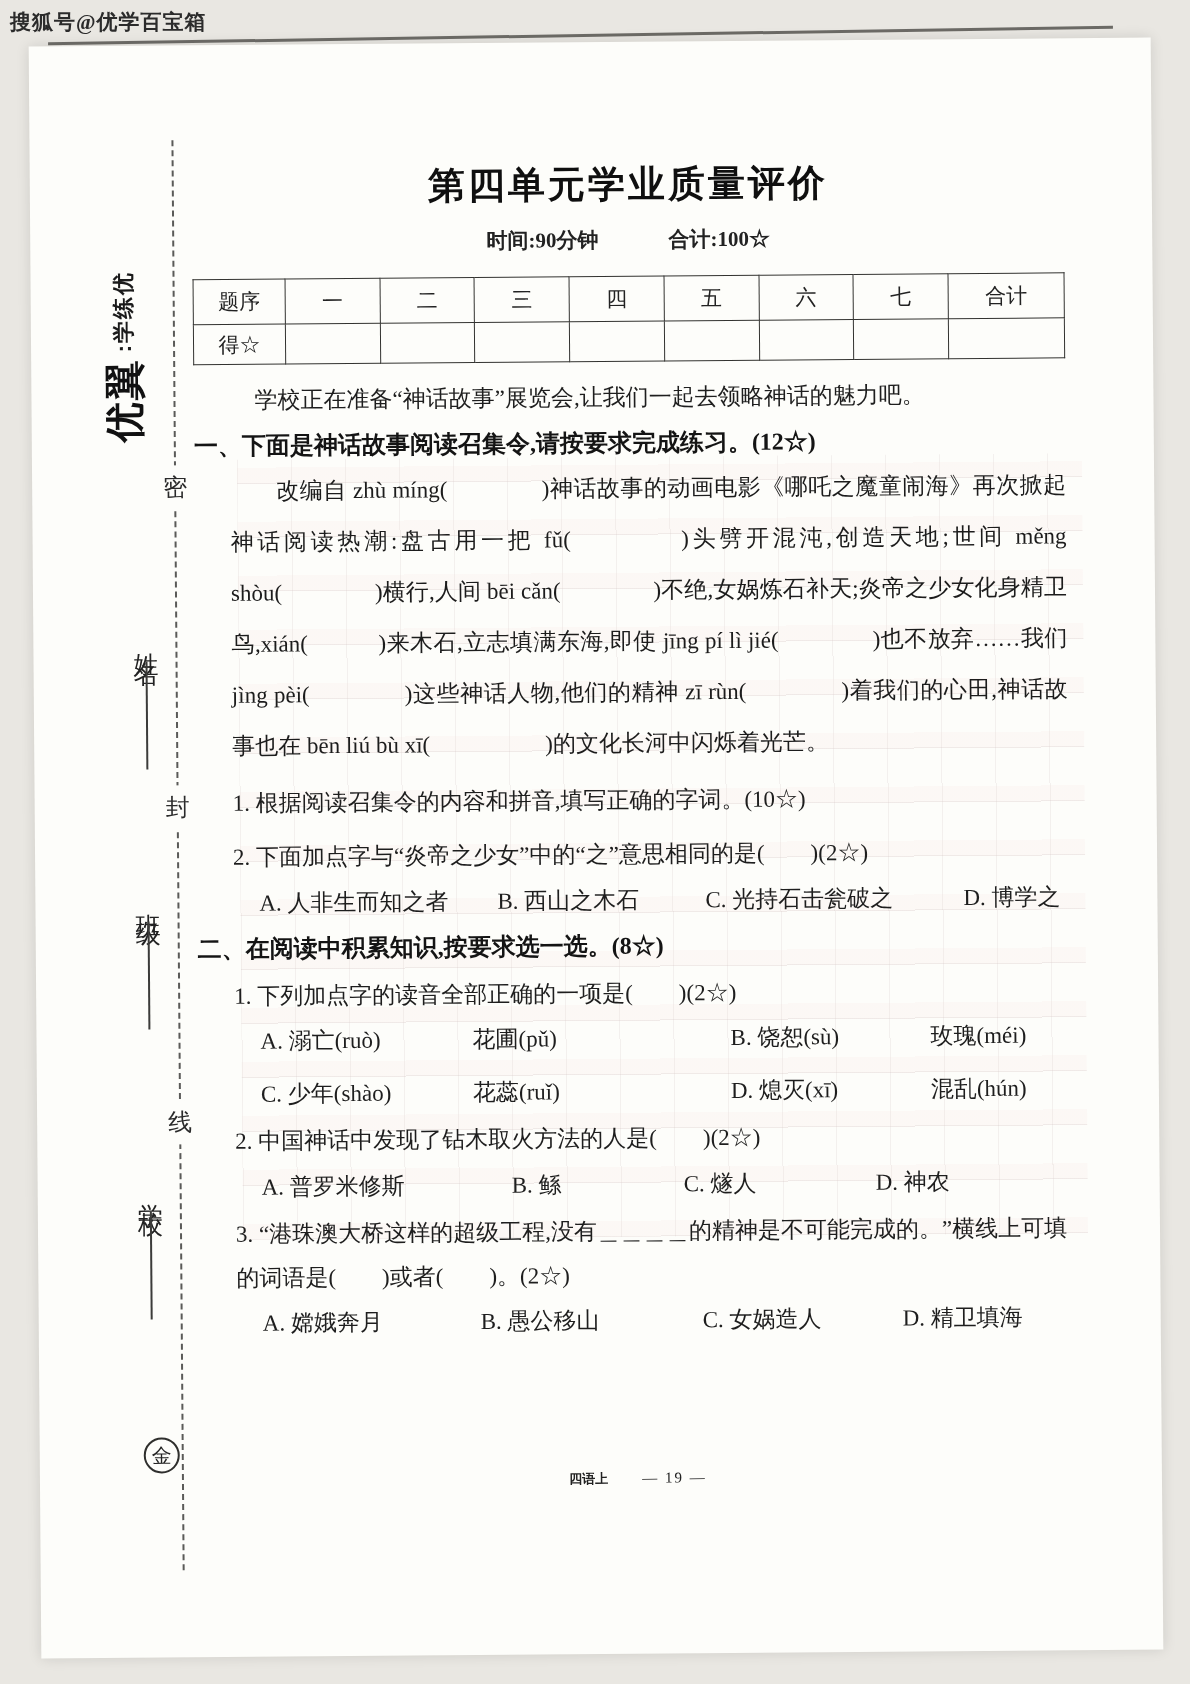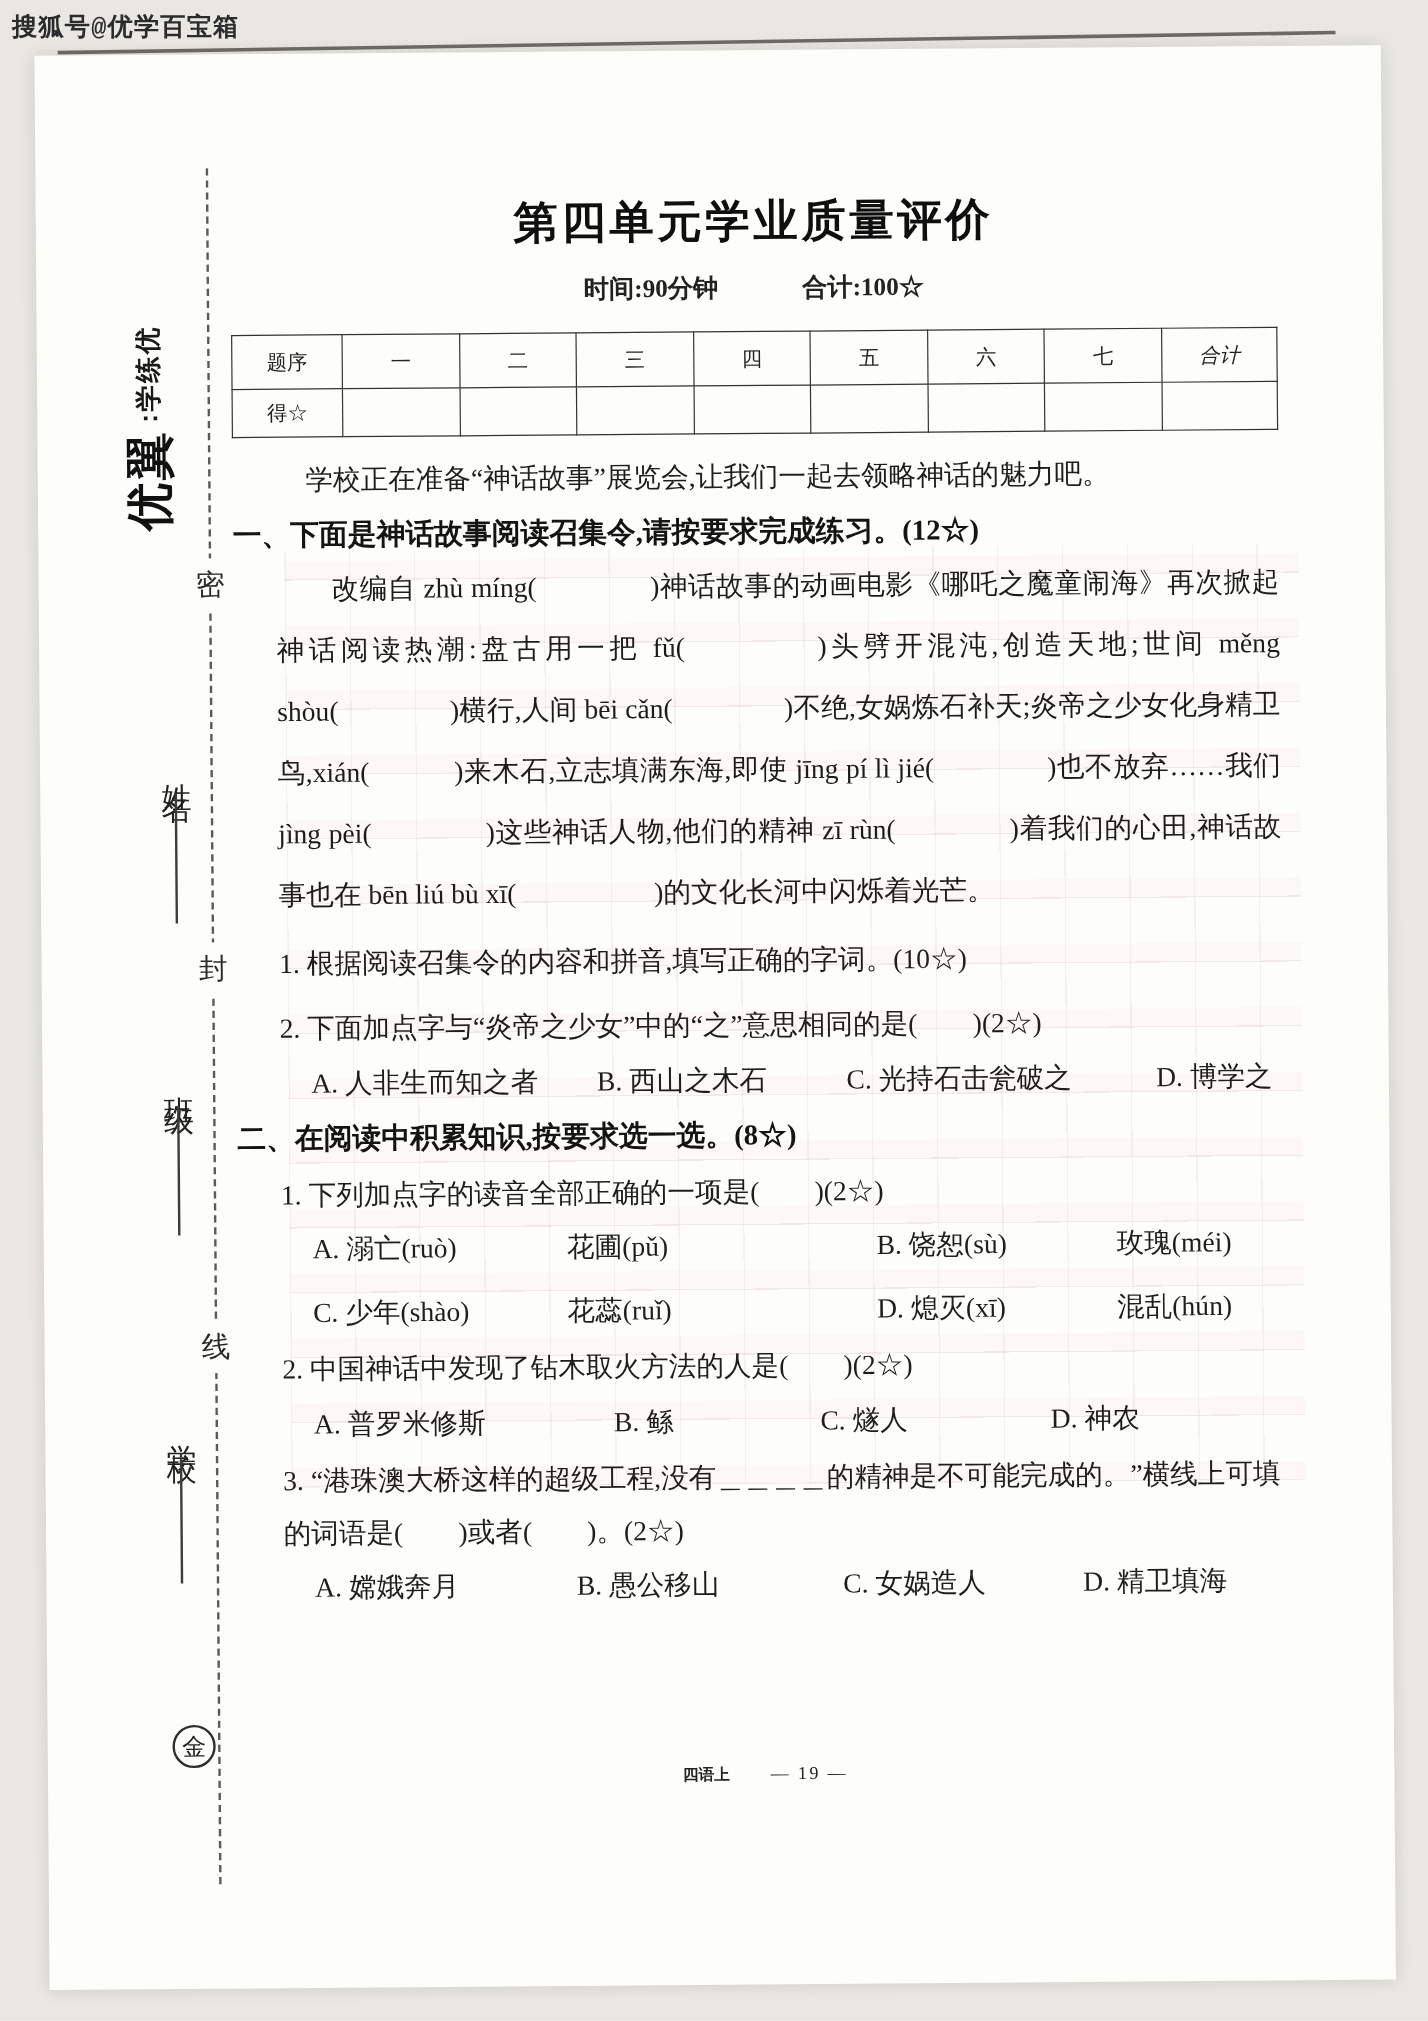"搜狐号@优学百宝箱" .watermark { font-family: Liberation Mono, monospace -> Liberation Serif, serif }
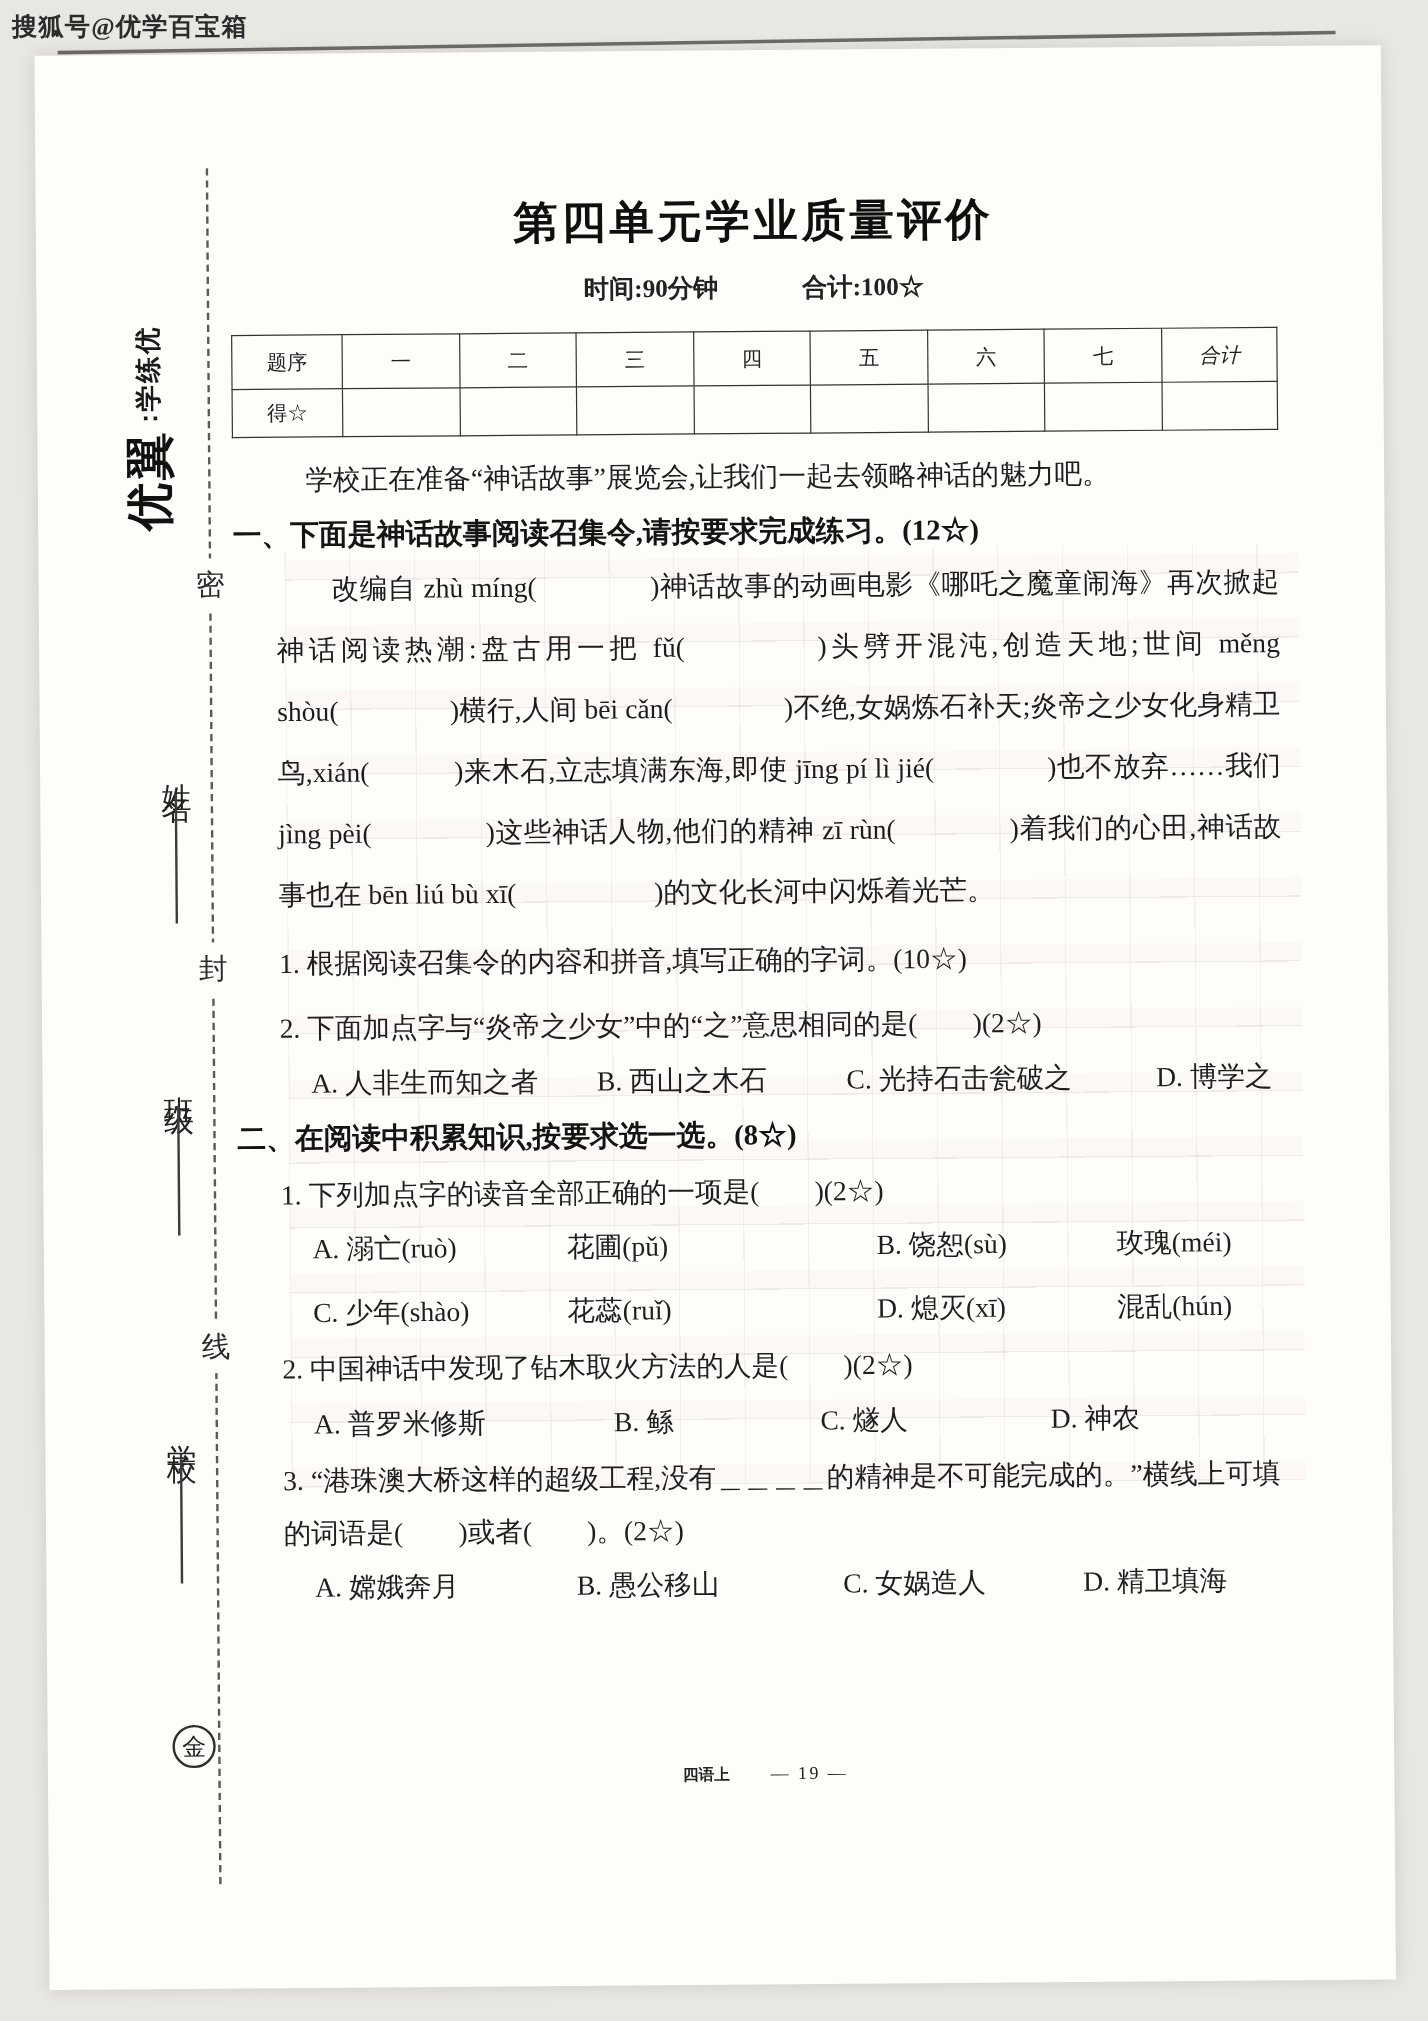"题序" table.score td { font-size: 17px -> 21px }
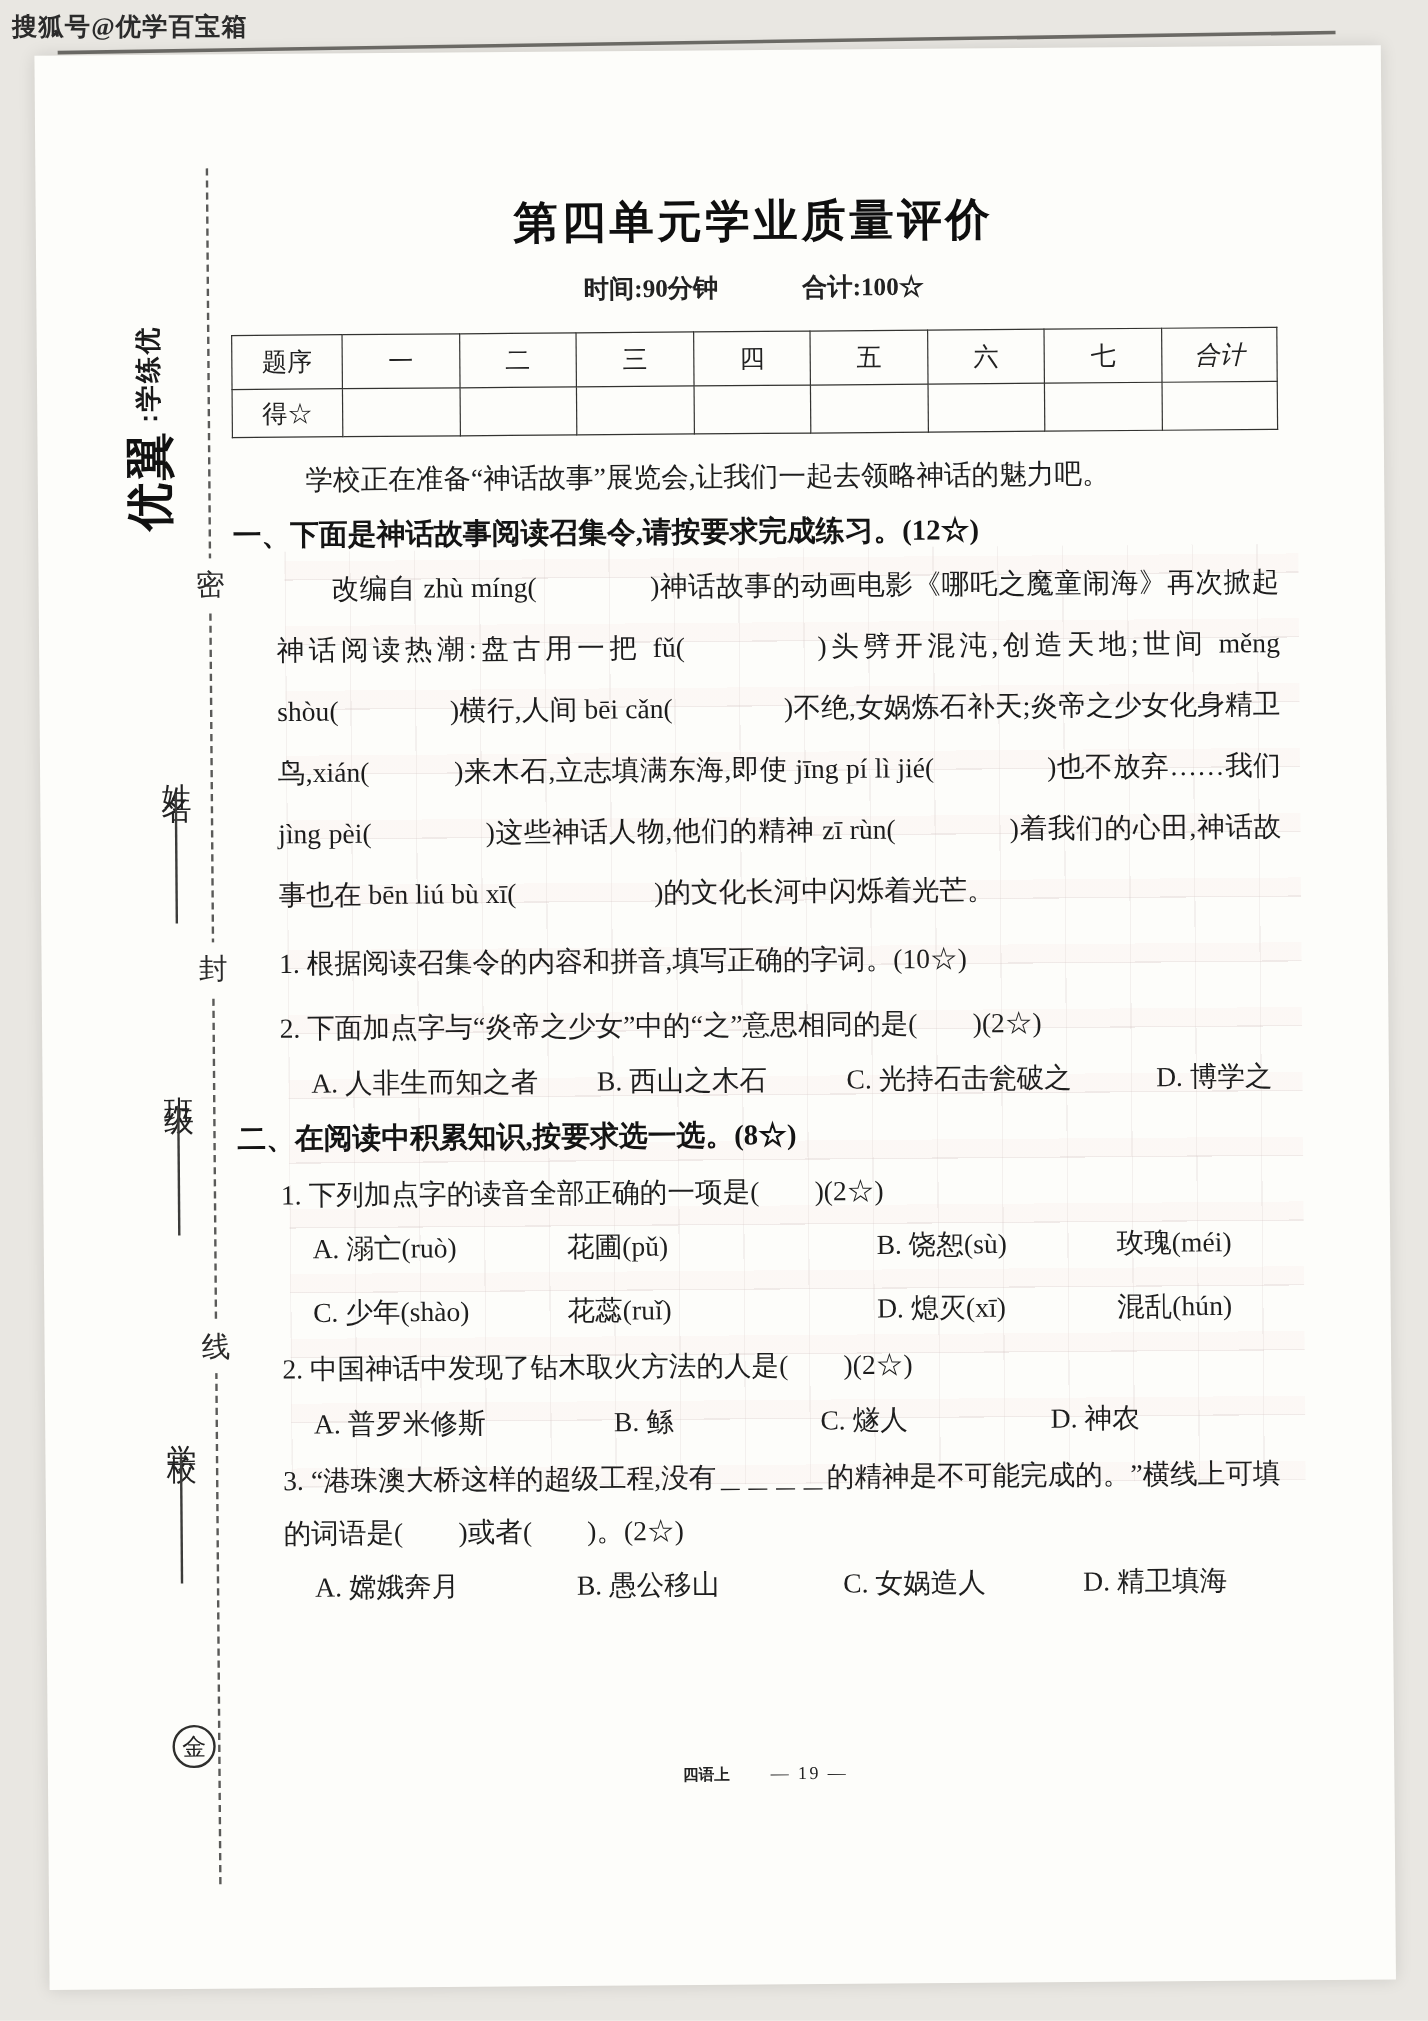"合计" table.score td.last { font-style: italic -> none; width: 96px -> 116px }
